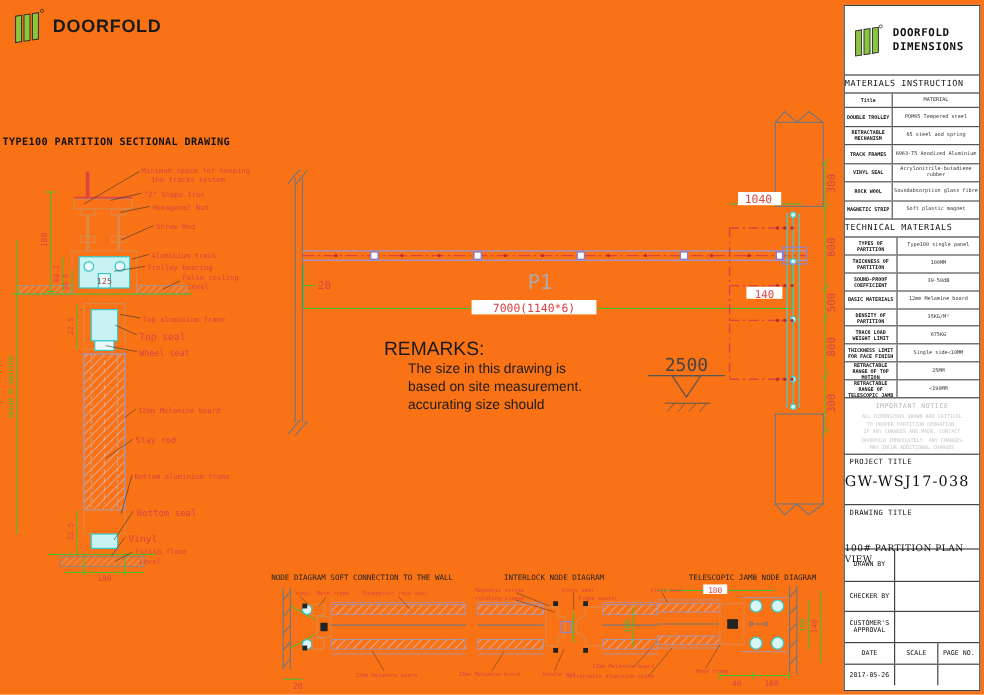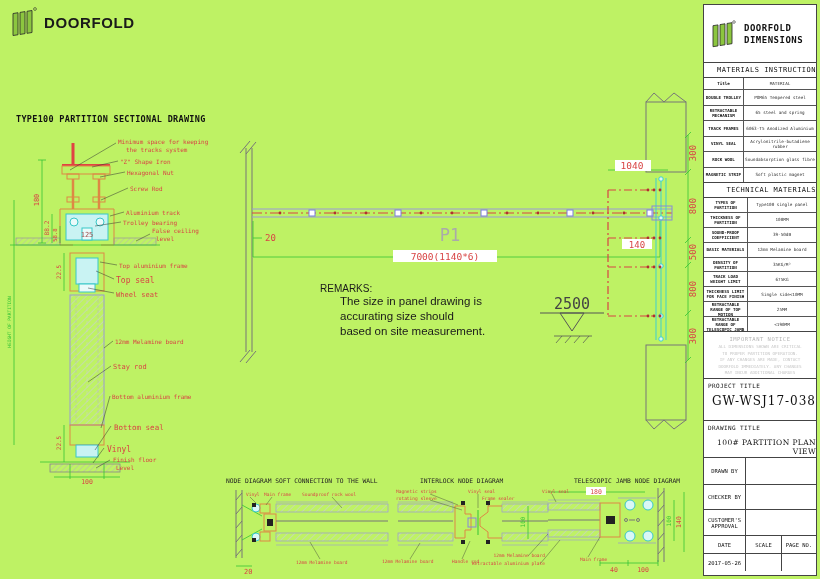"DOORFOLD" #canvas { background: #bef264 -> #f97316 }
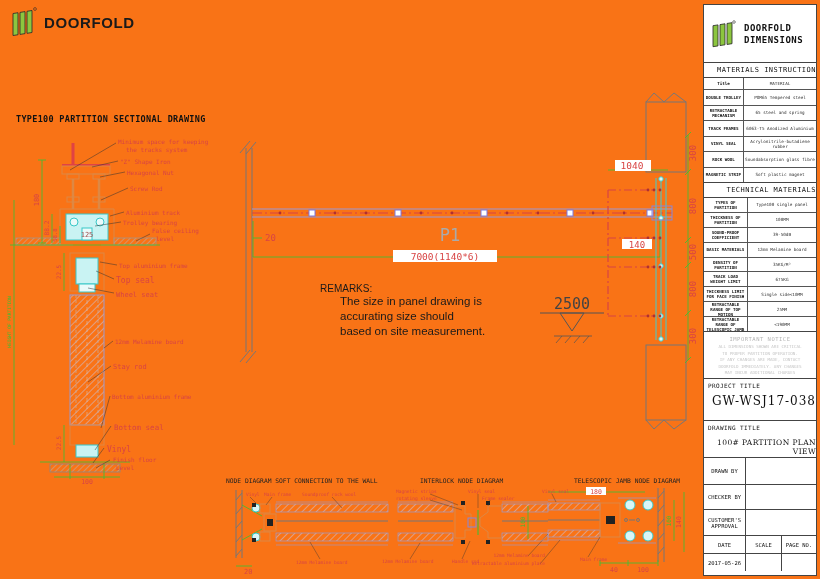"MATERIALS INSTRUCTION" .tb-head { text-align: right -> left }
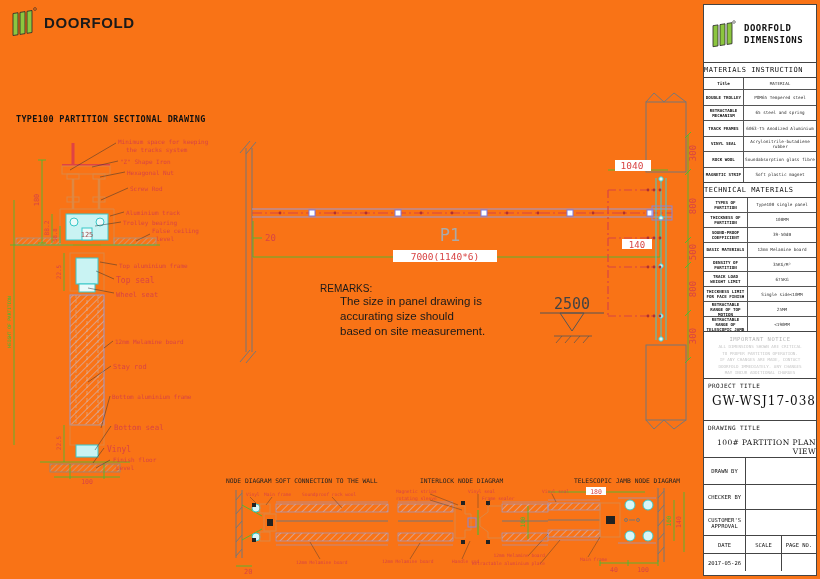"TYPE100 PARTITION SECTIONAL DRAWING" #sec-title { left: 16px -> 2px }
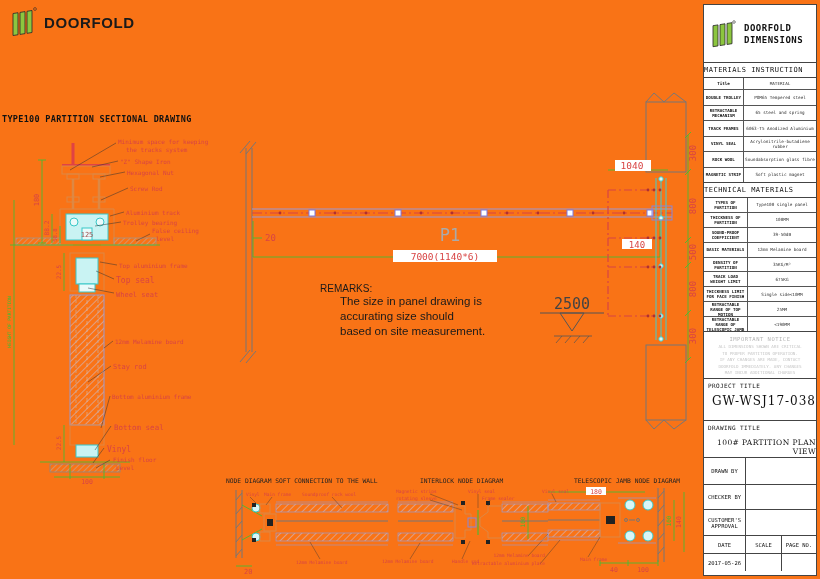"REMARKS:" #remarks .rt { font-size: 10px -> 16px }
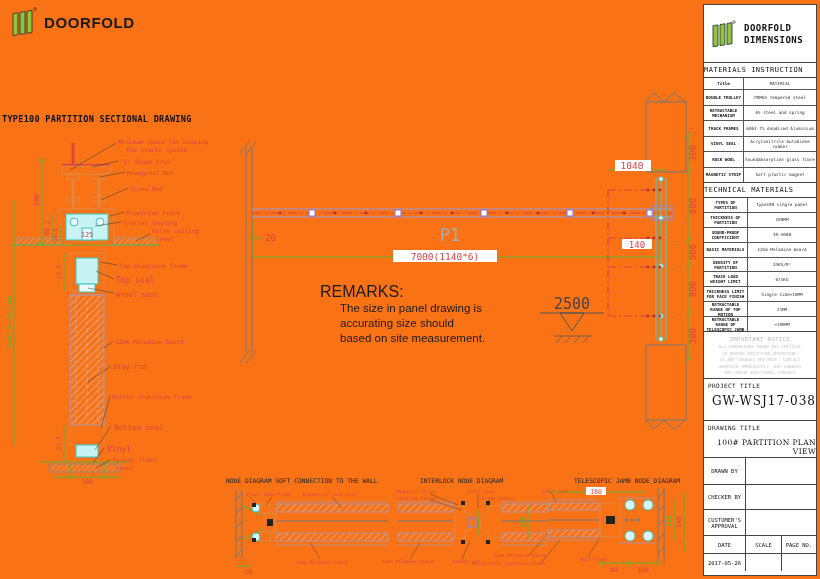"The size in panel drawing" div.rl { text: panel -> this }
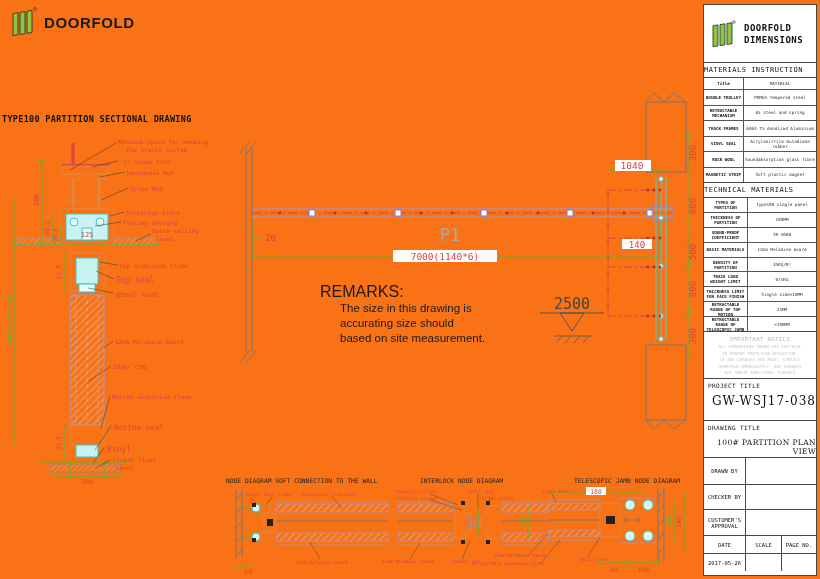"accurating size should" div.rl { order: before "based on site measurement." -> after "based on site measurement." }
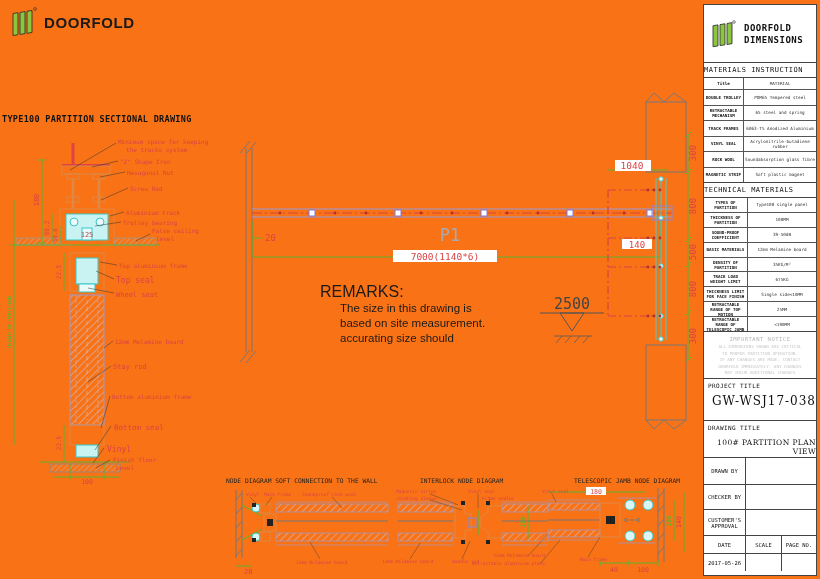"GW-WSJ17-038" .tb-project-value { text-align: right -> left }
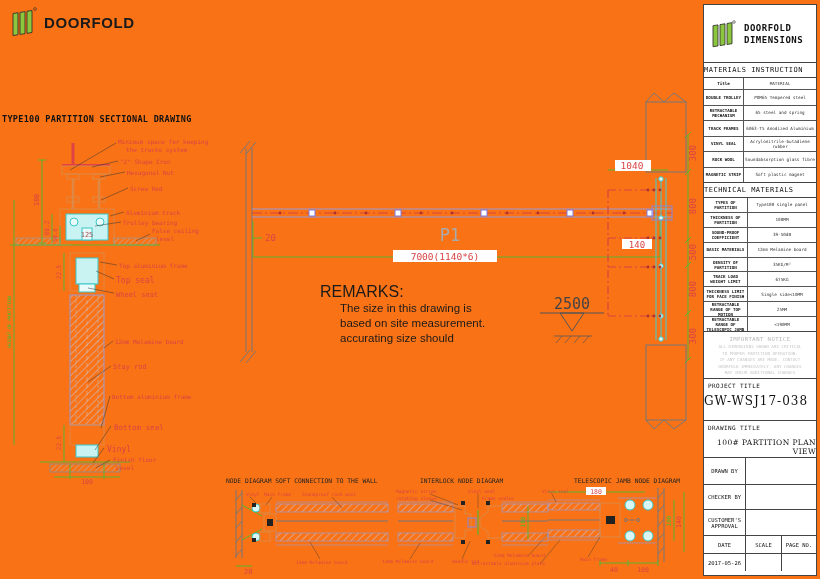"100# PARTITION PLAN VIEW" .tb-drawing-value { margin-top: 7px -> 21px; text-align: right -> left }
